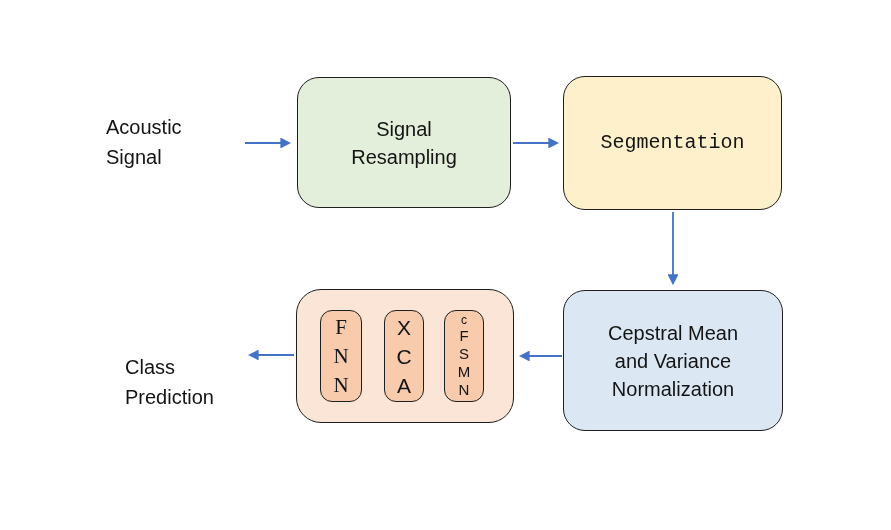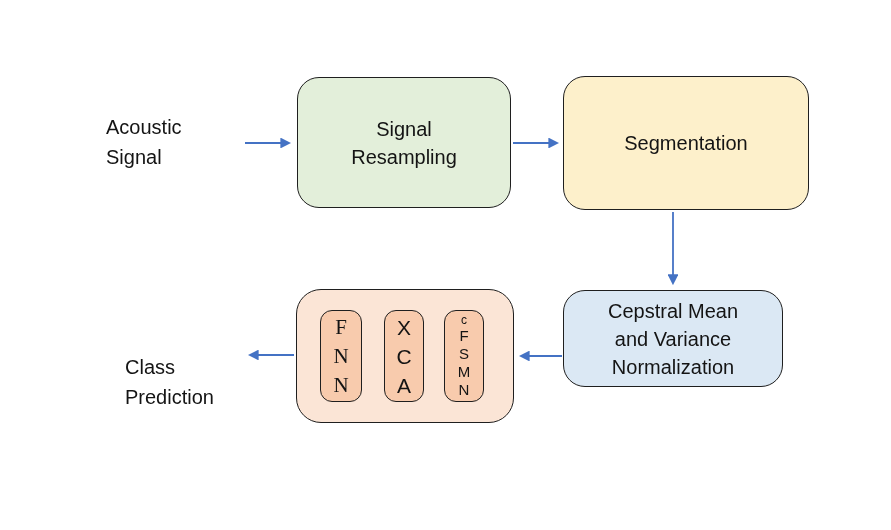"Segmentation" #node-segmentation { font-family: none -> Liberation Mono, monospace; width: 246px -> 219px }
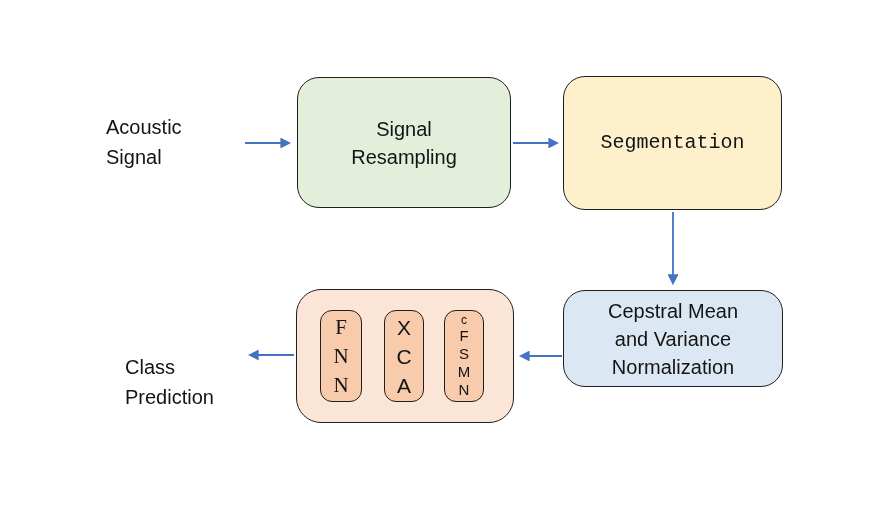"Cepstral Mean" #node-cmvn { height: 97px -> 141px }
